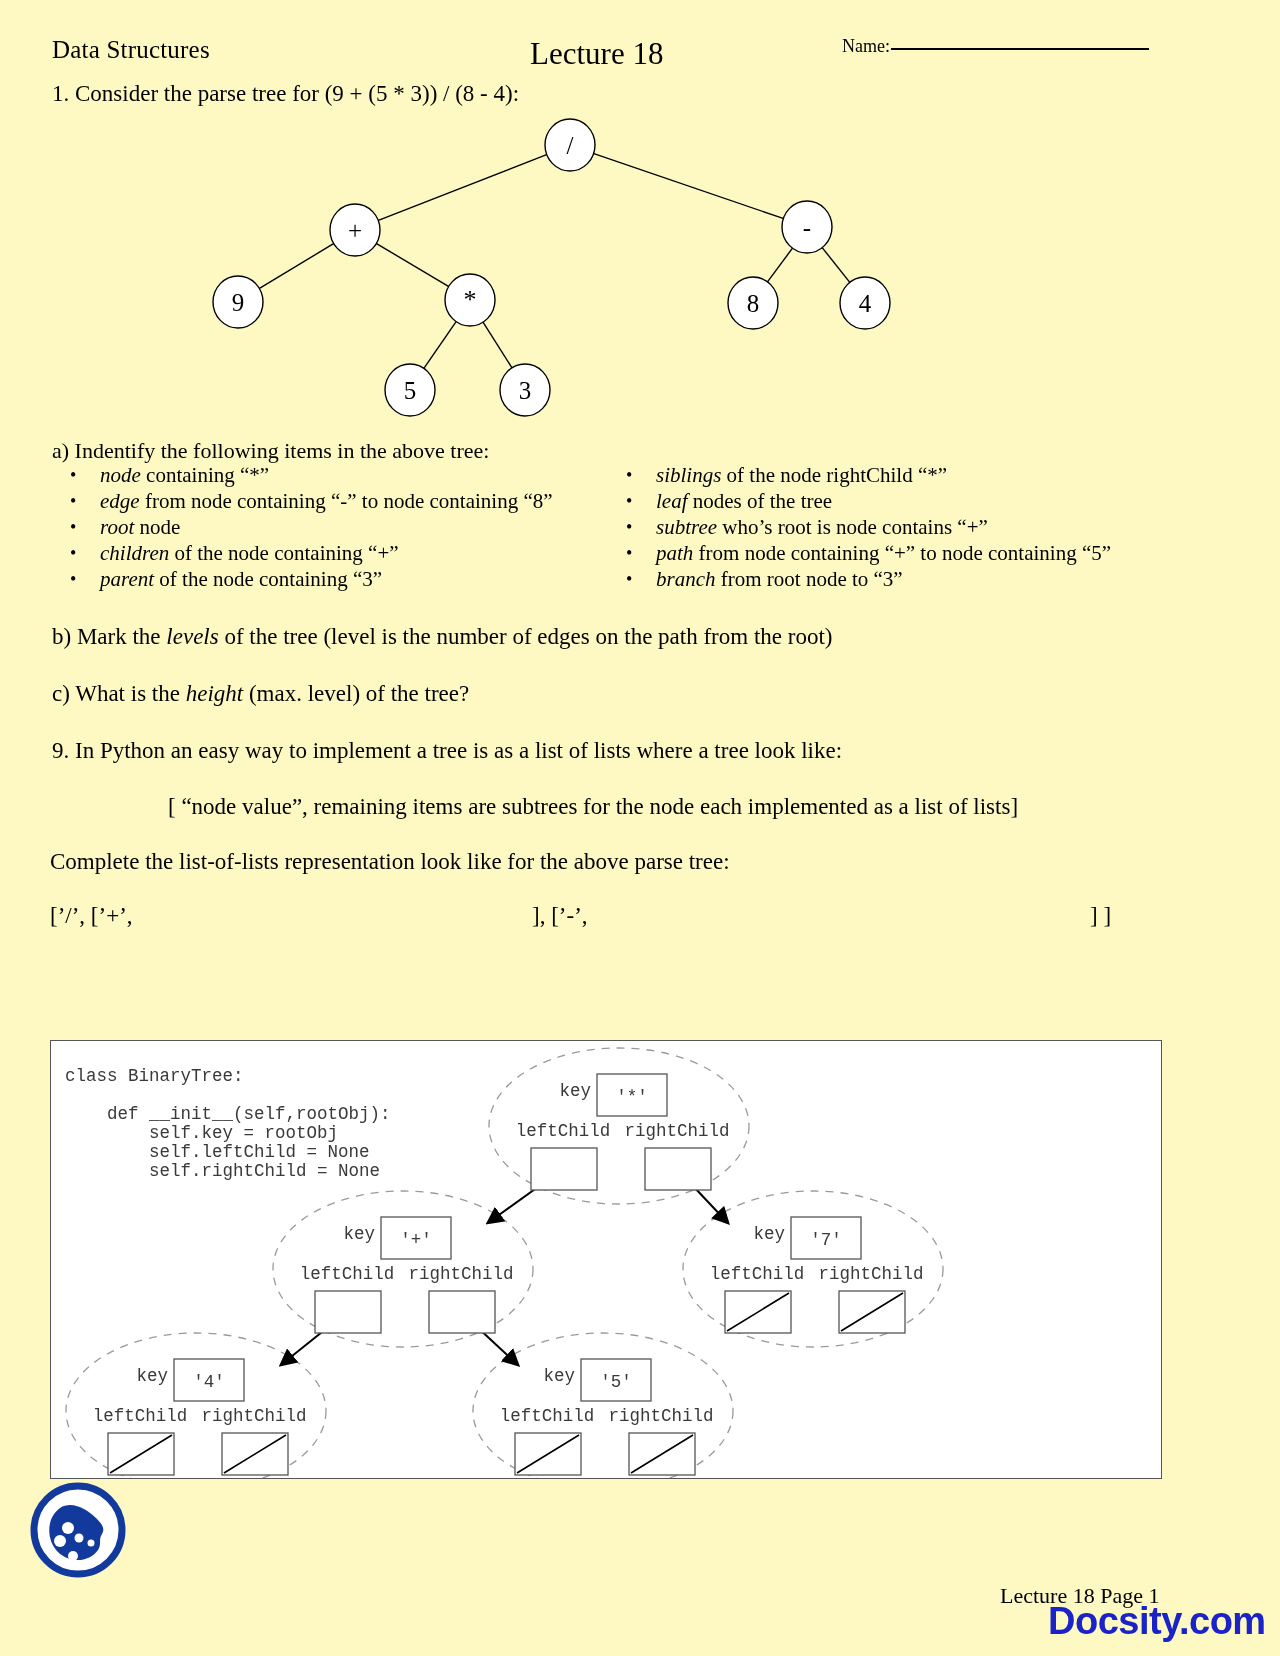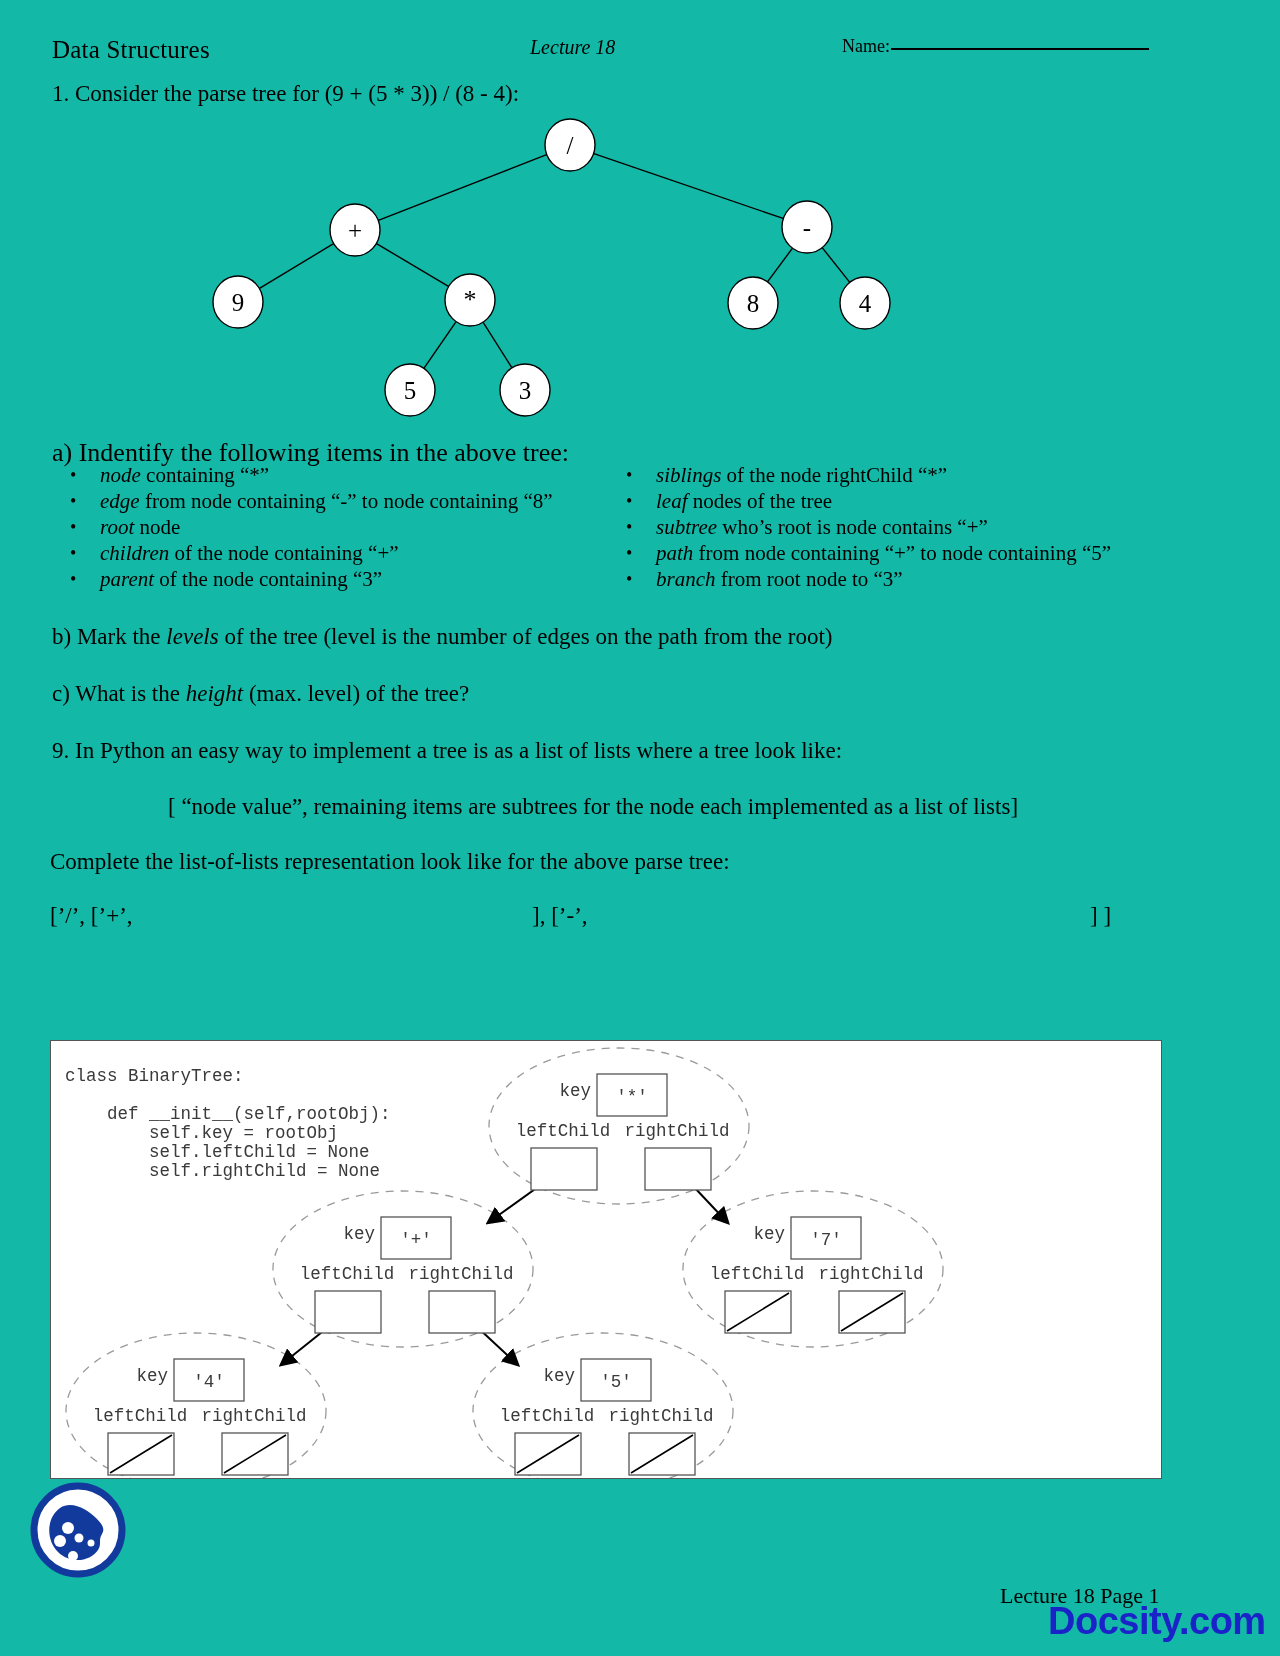"Data Structures" .page { background: #14b8a6 -> #fef9c3 }
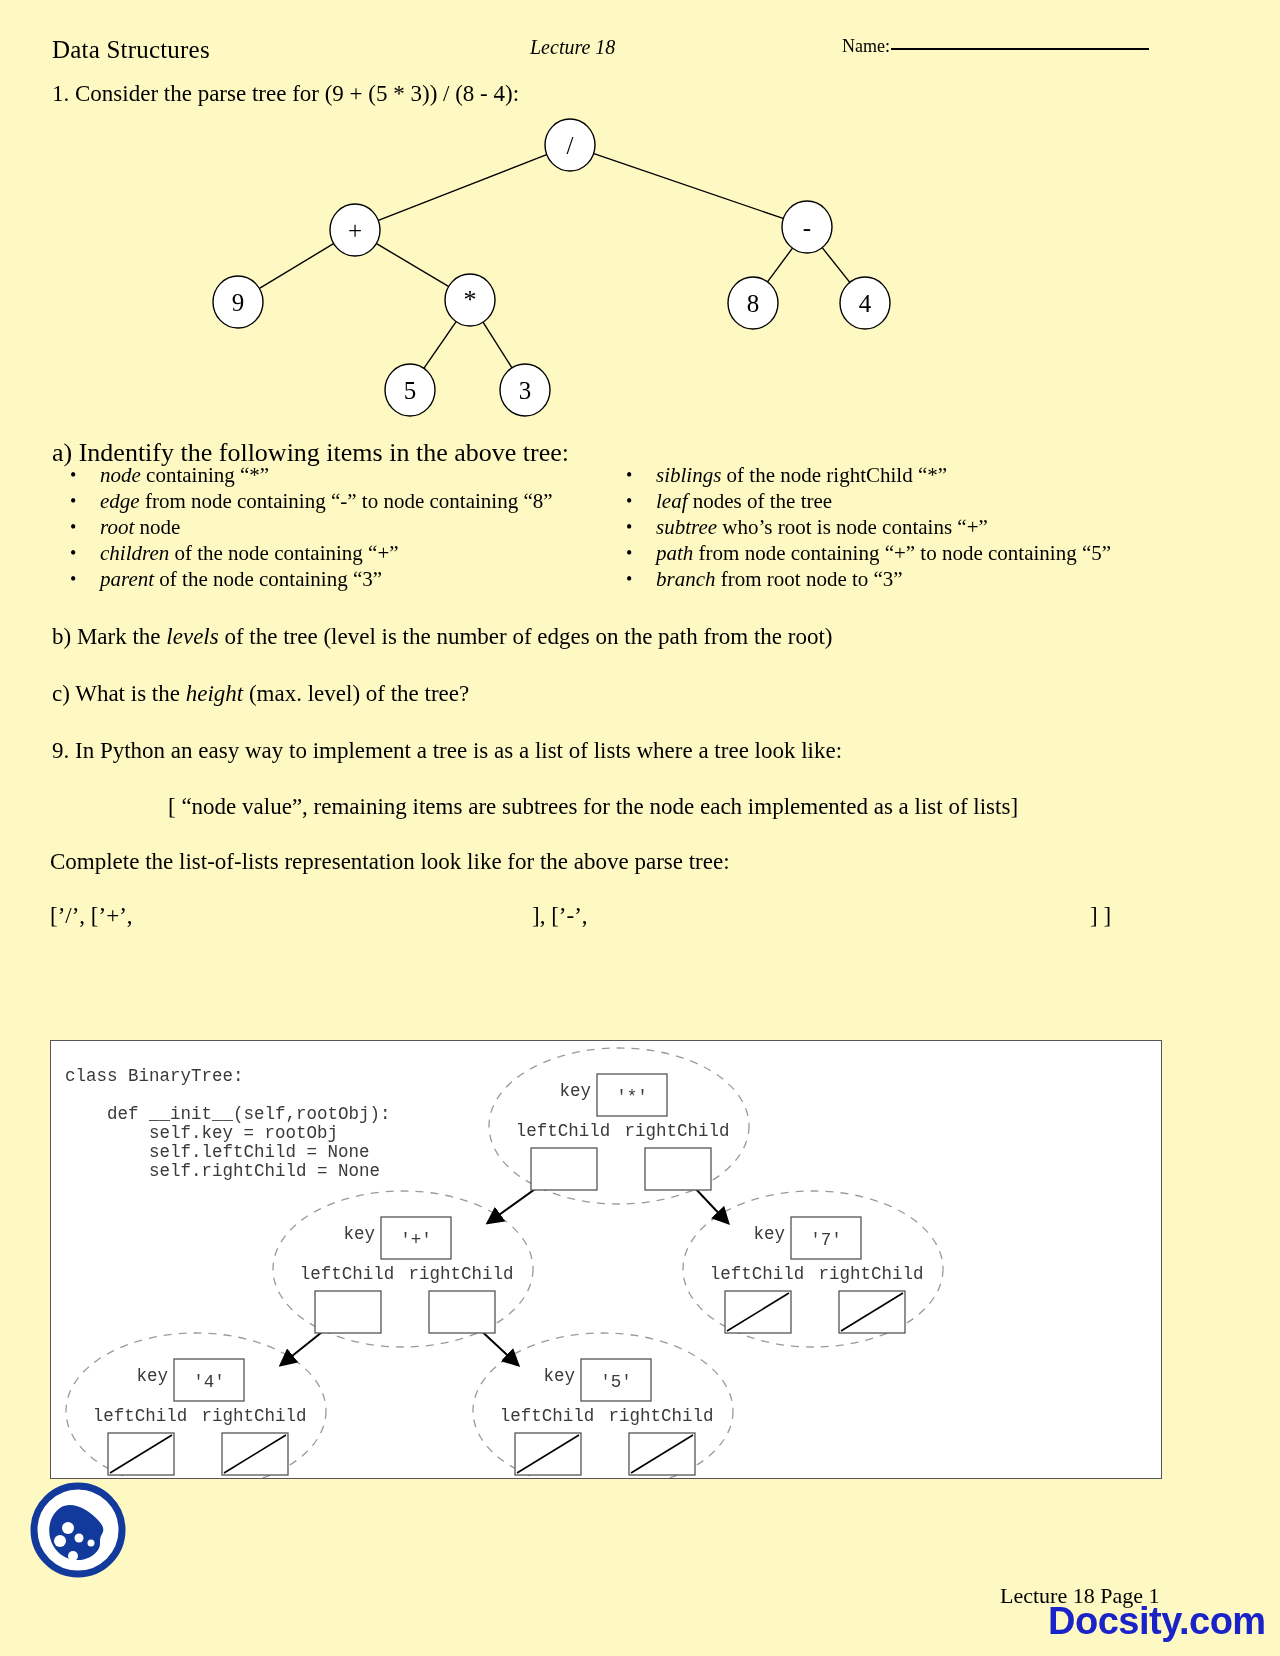"Lecture 18" .hdr-lecture { font-size: 20px -> 31px; font-style: italic -> none }
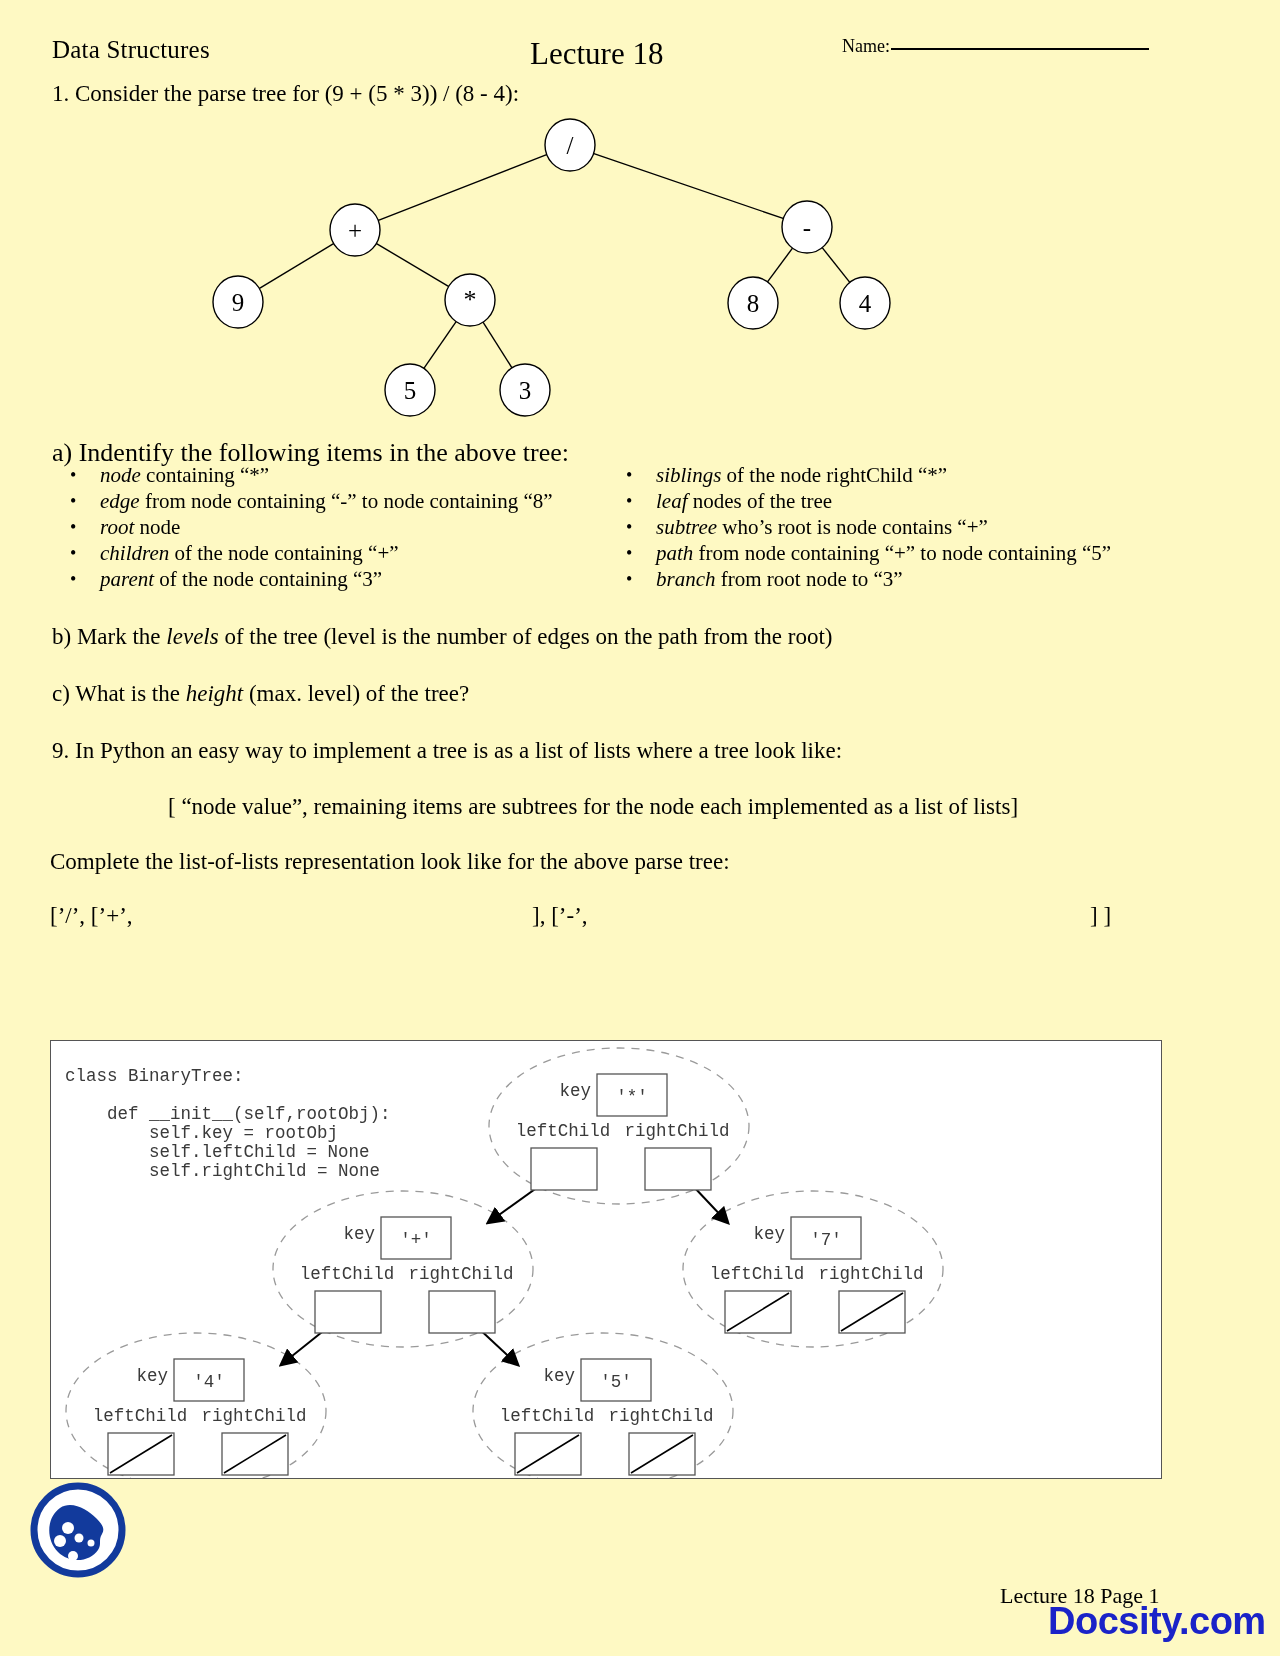"a) Indentify the following items" div.q { font-size: 26px -> 22px }
